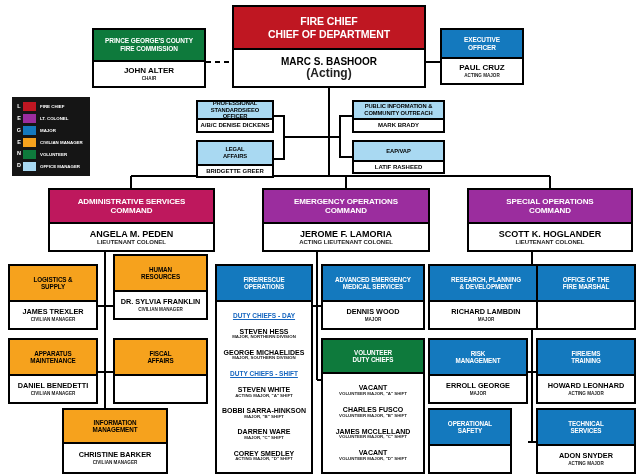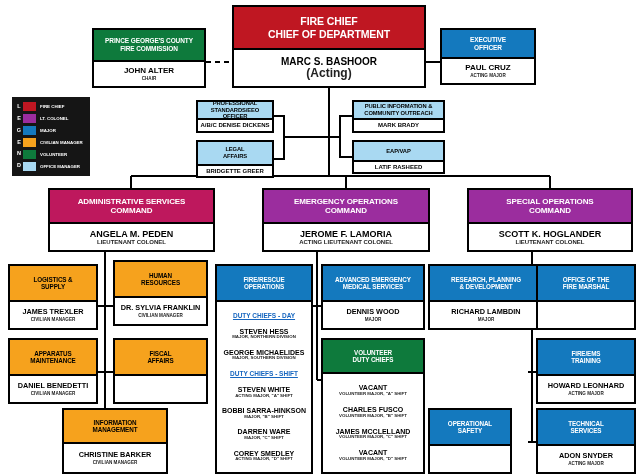"PAUL CRUZ" div.u { width: 96px -> 84px }
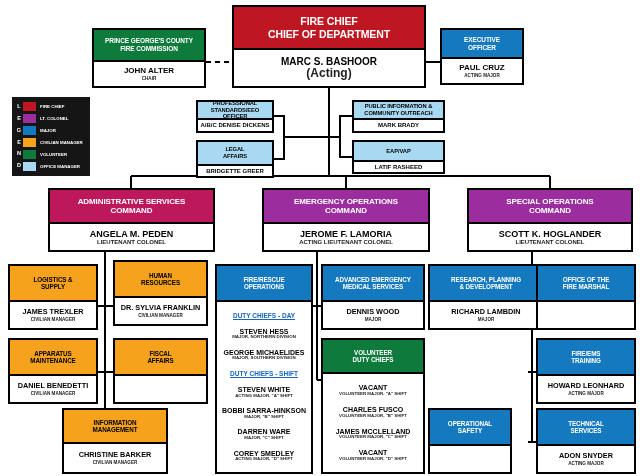"DR. SYLVIA FRANKLIN" div.u { top: 260px -> 254px }
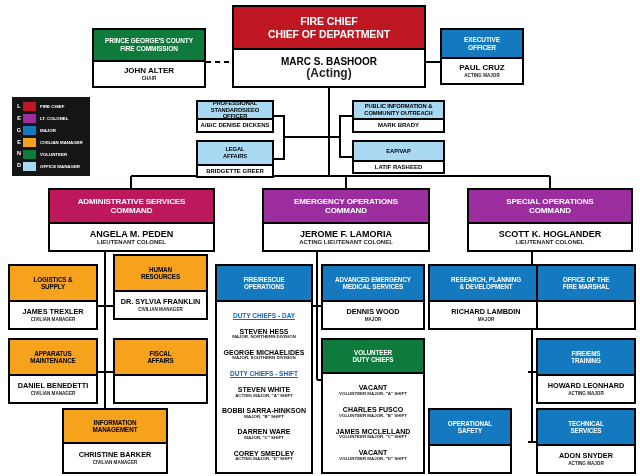"ERROLL GEORGE" div.u { html: none -> <div> <div>RISK MANAGEMENT</div> <div> <div>ERROLL GEORGE</div> <div>MAJOR</div> </div> </div> }
